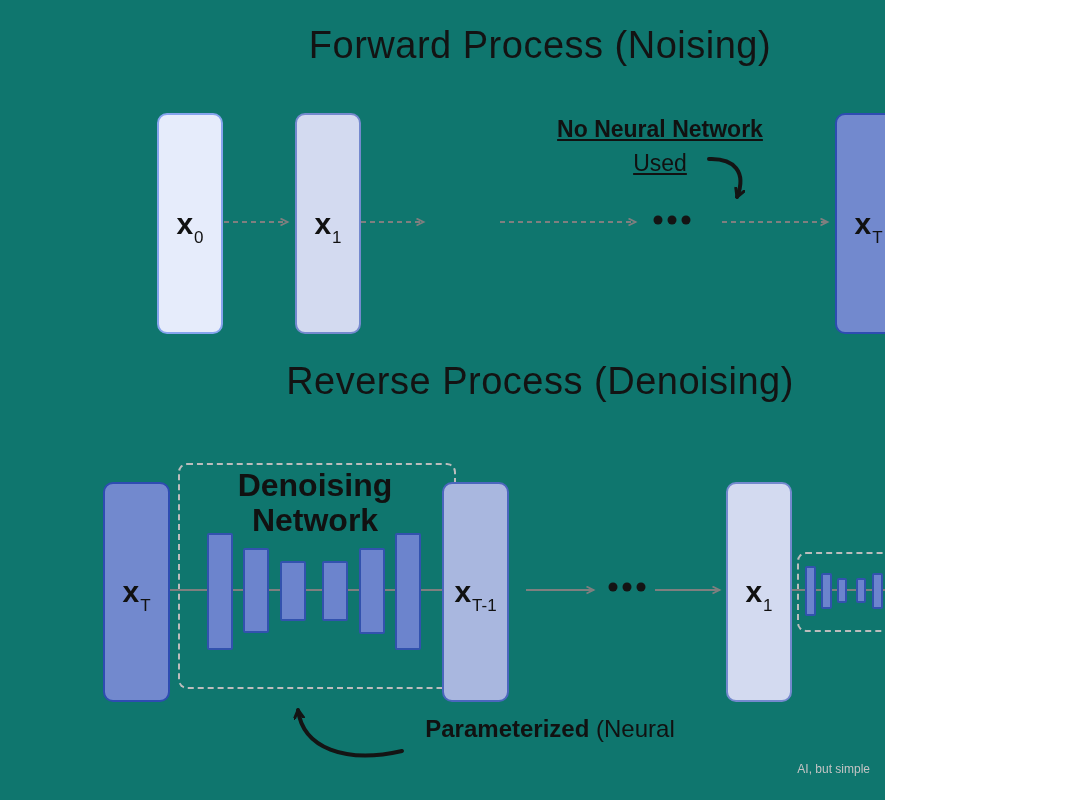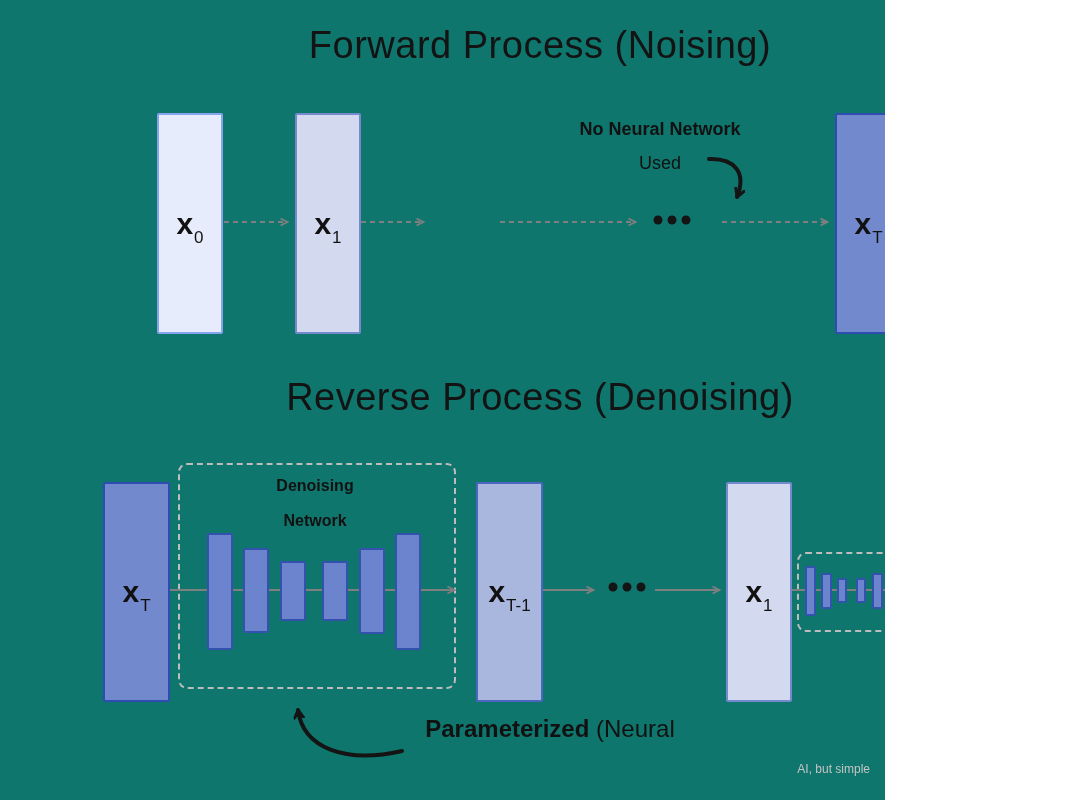"No Neural Network" .anno-top { font-size: 18px -> 23px; text-decoration: none -> underline }
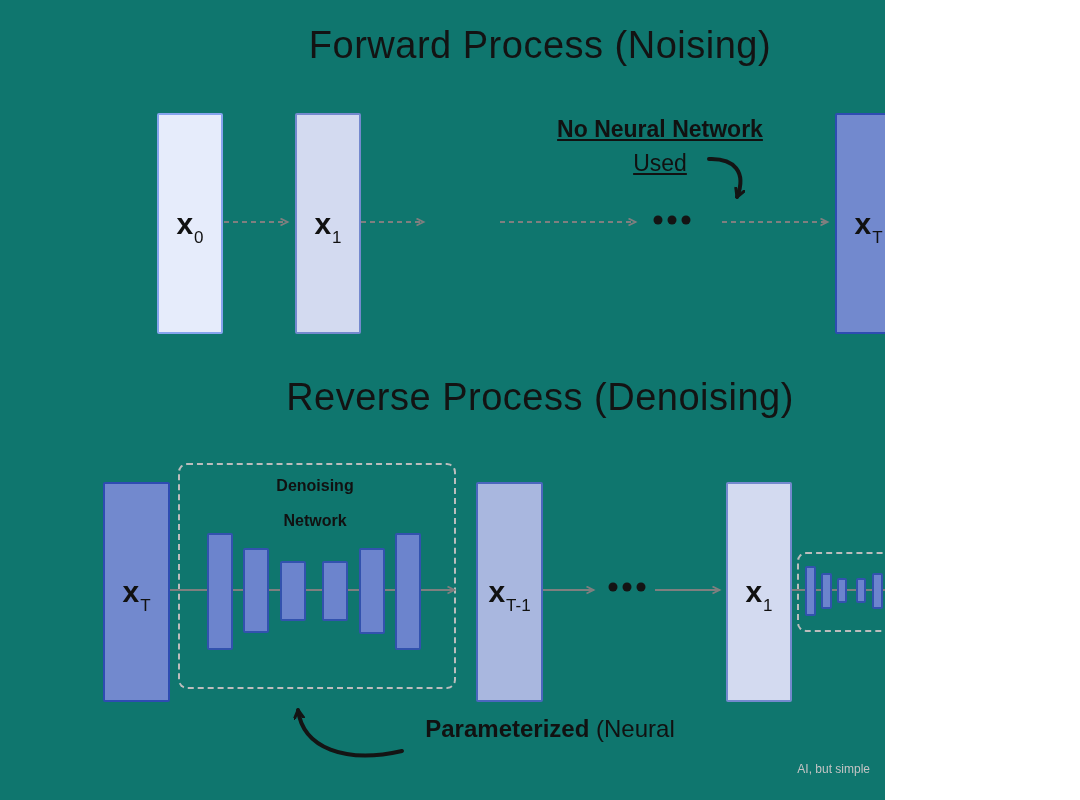"x0" .node { border-radius: 2px -> 10px }
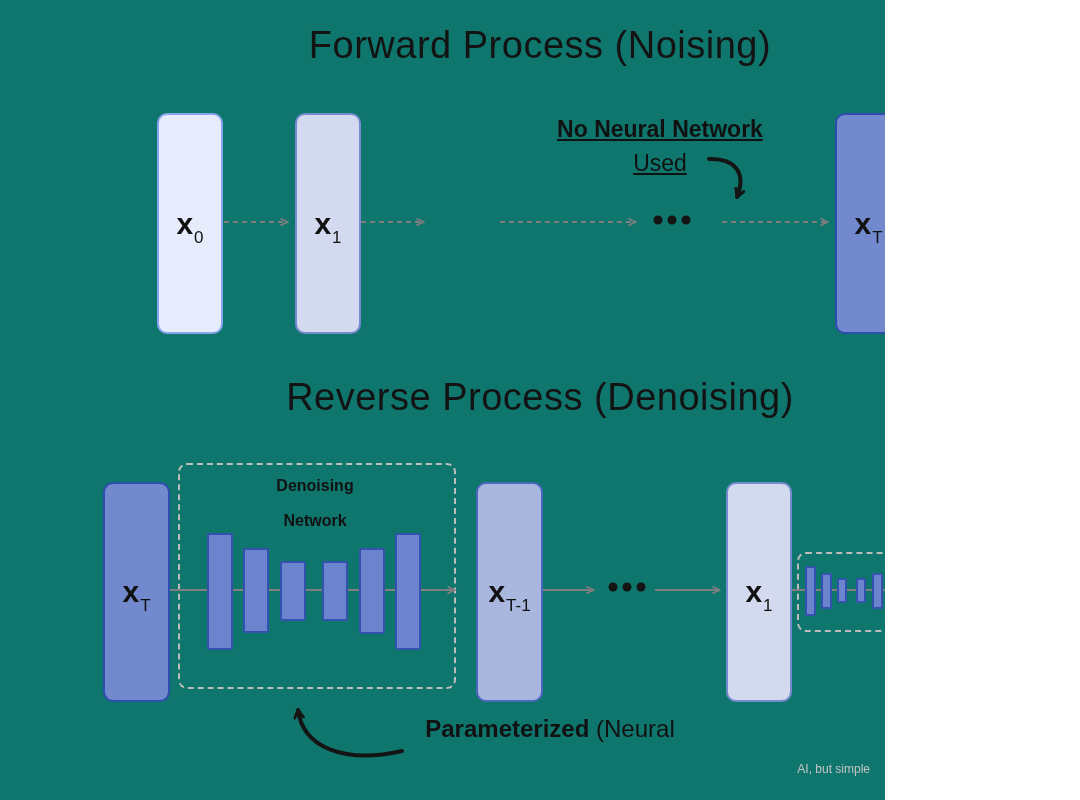"Reverse Process (Denoising)" .title.reverse { top: 376px -> 360px }
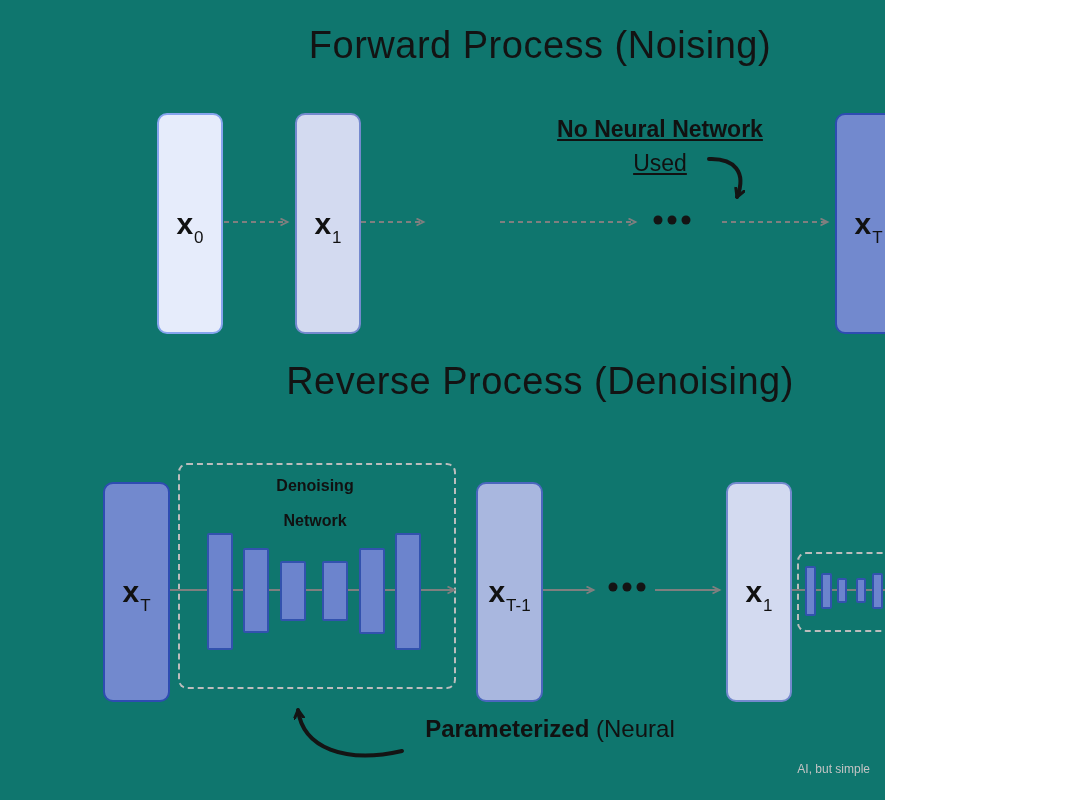"Denoising" .netlabel { font-size: 16px -> 32px }
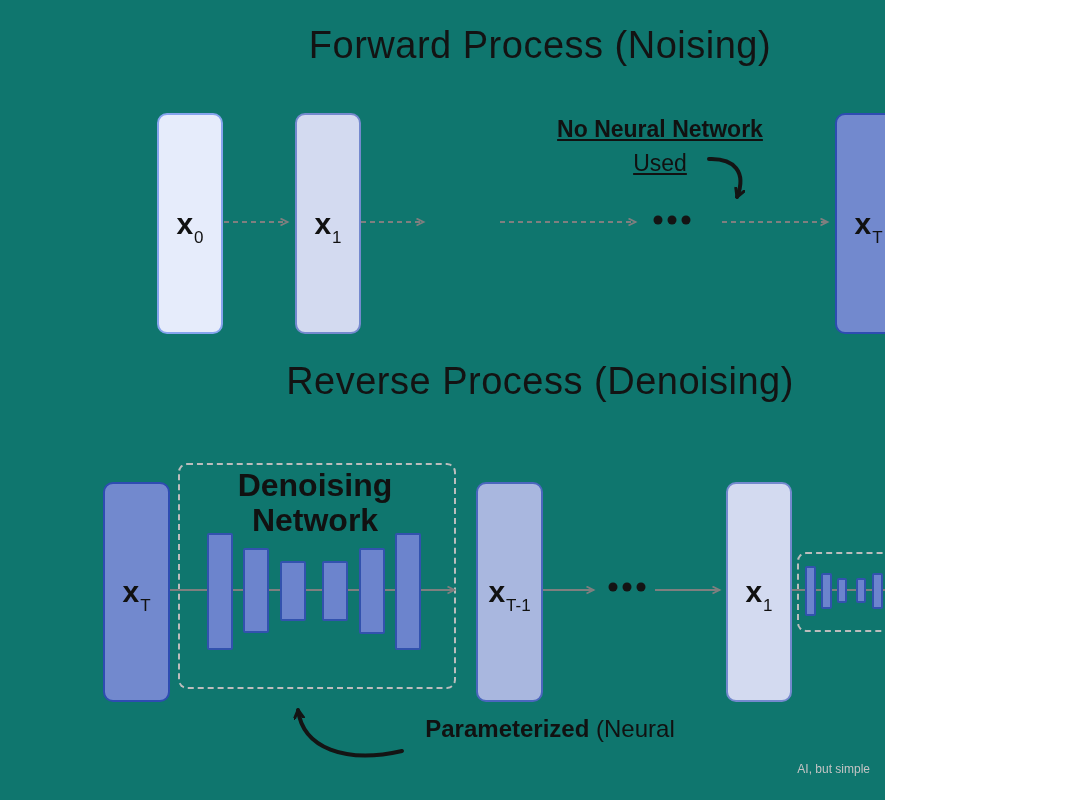"xT-1" div.node { left: 476px -> 442px }
